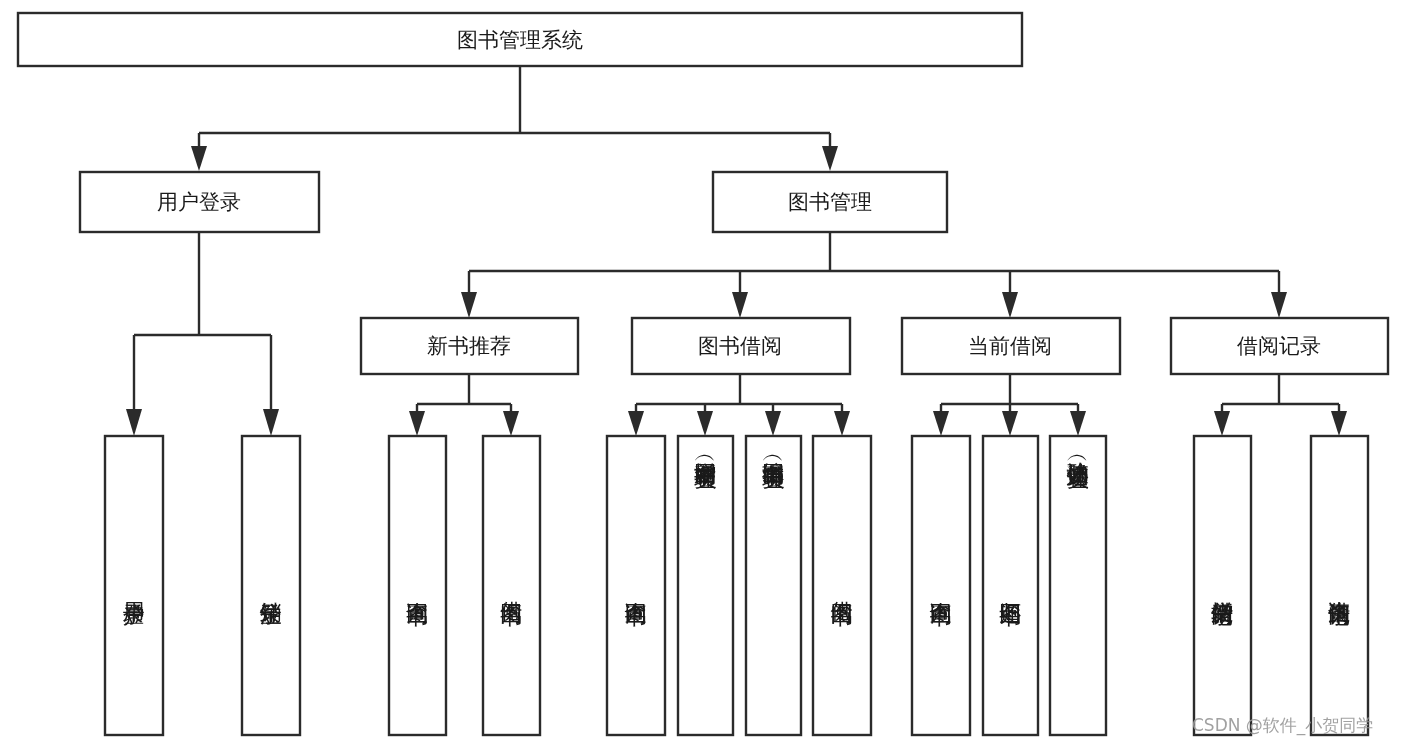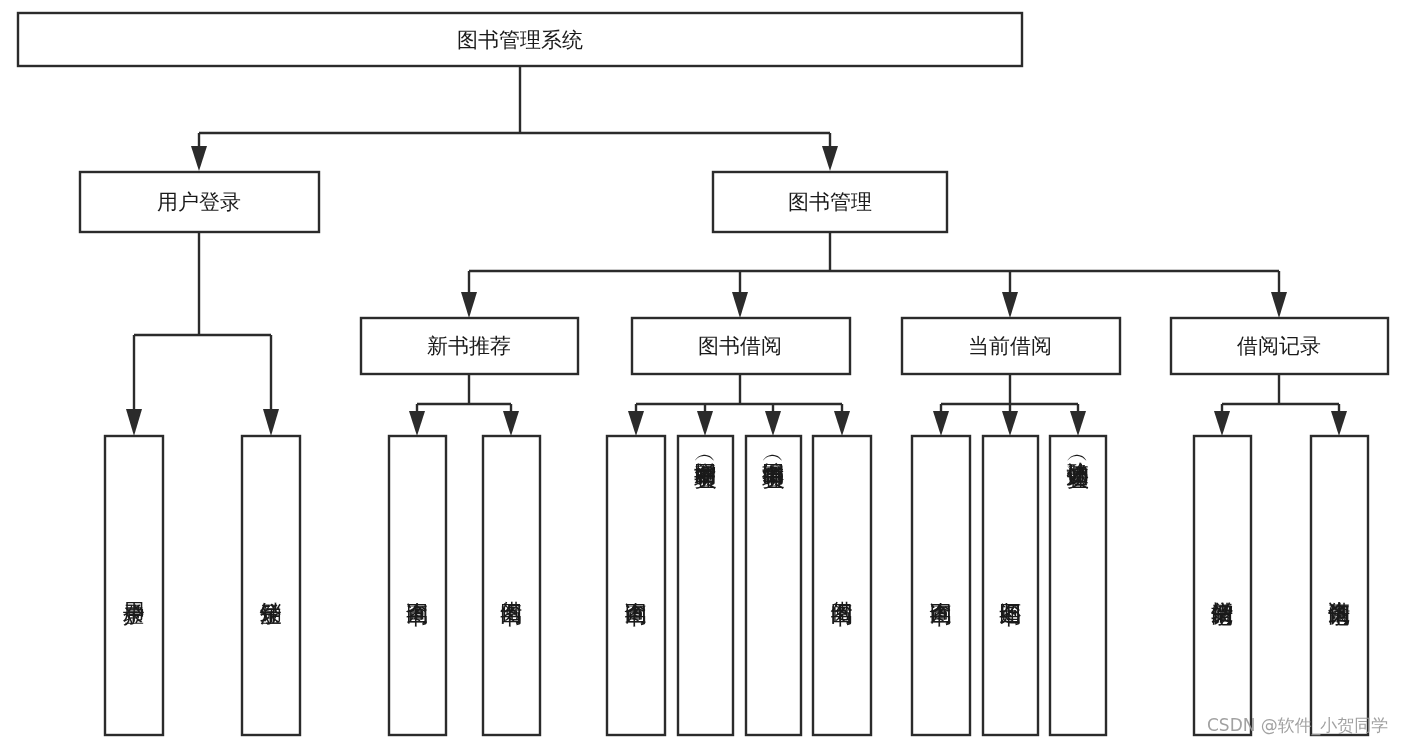"CSDN @软件_小贺同学" .watermark { padding-left: 15px -> none }
